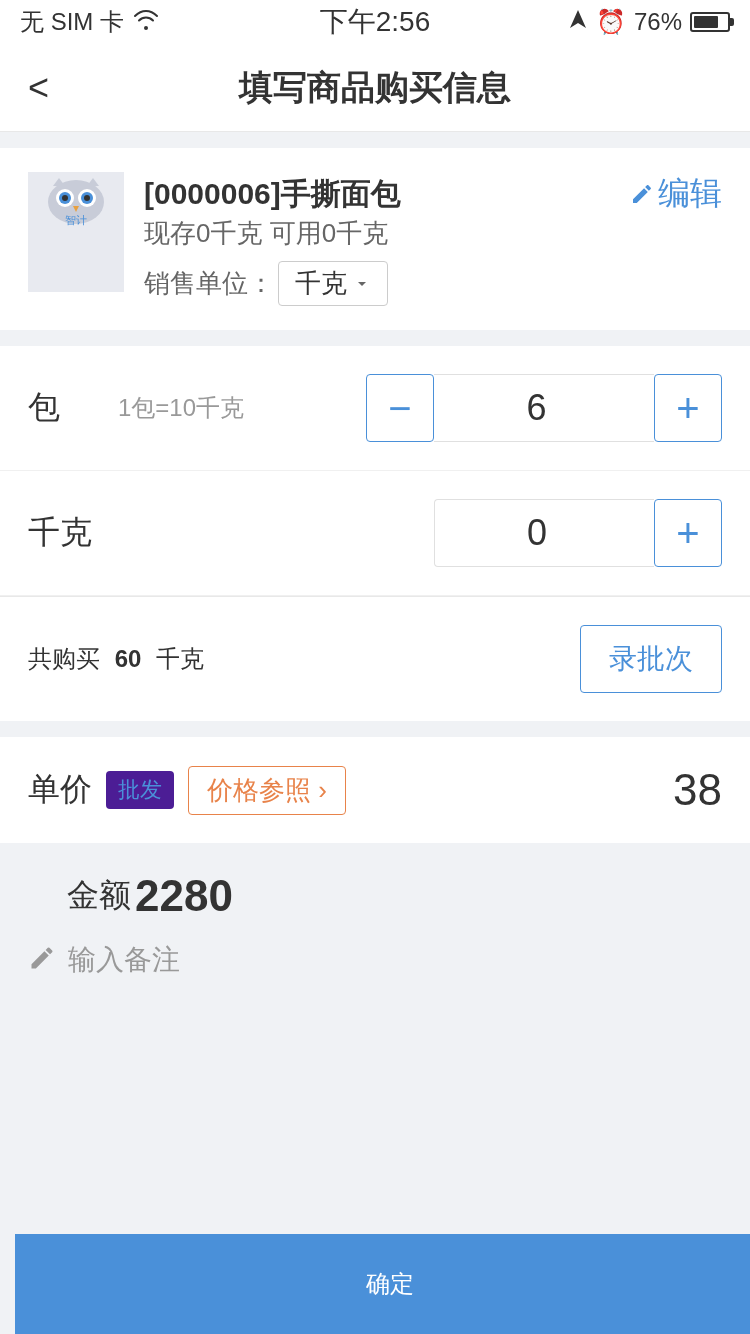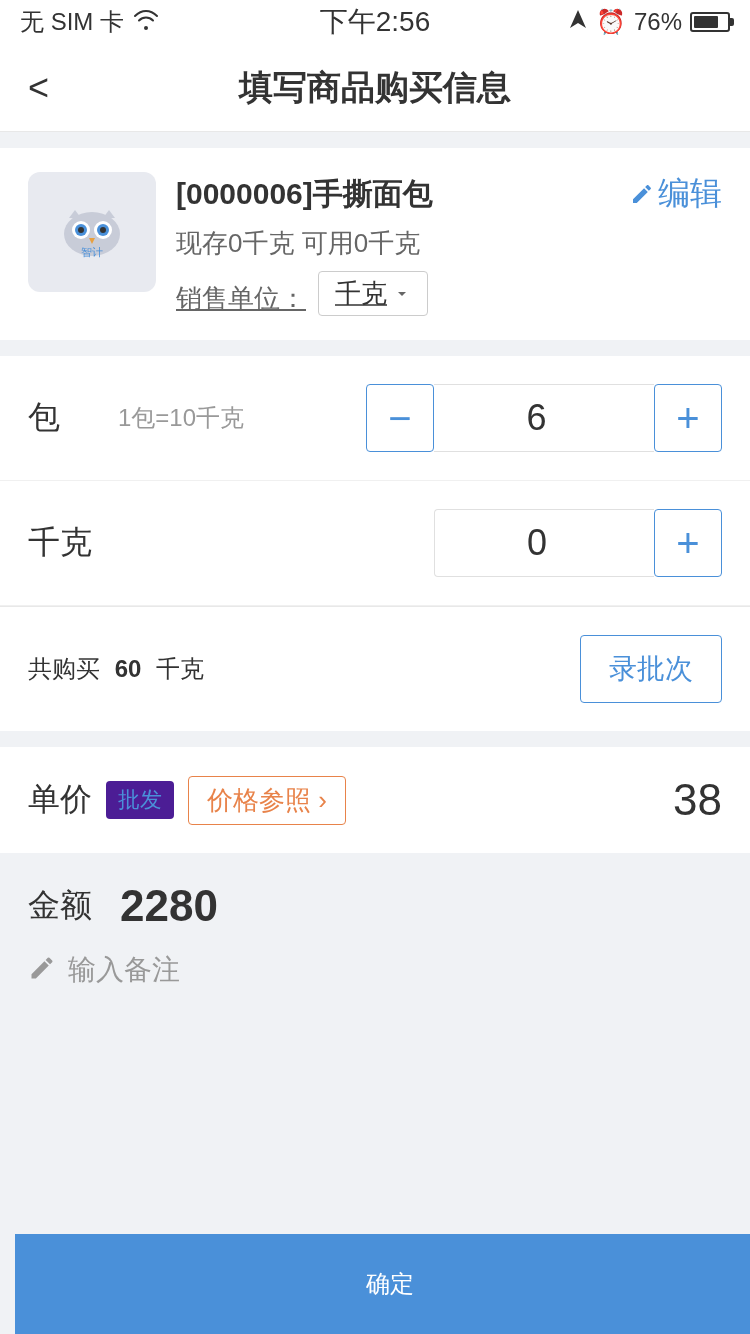"智计" .product-thumb { align-items: center -> none; border-radius: 12px -> 0; width: 128px -> 96px }
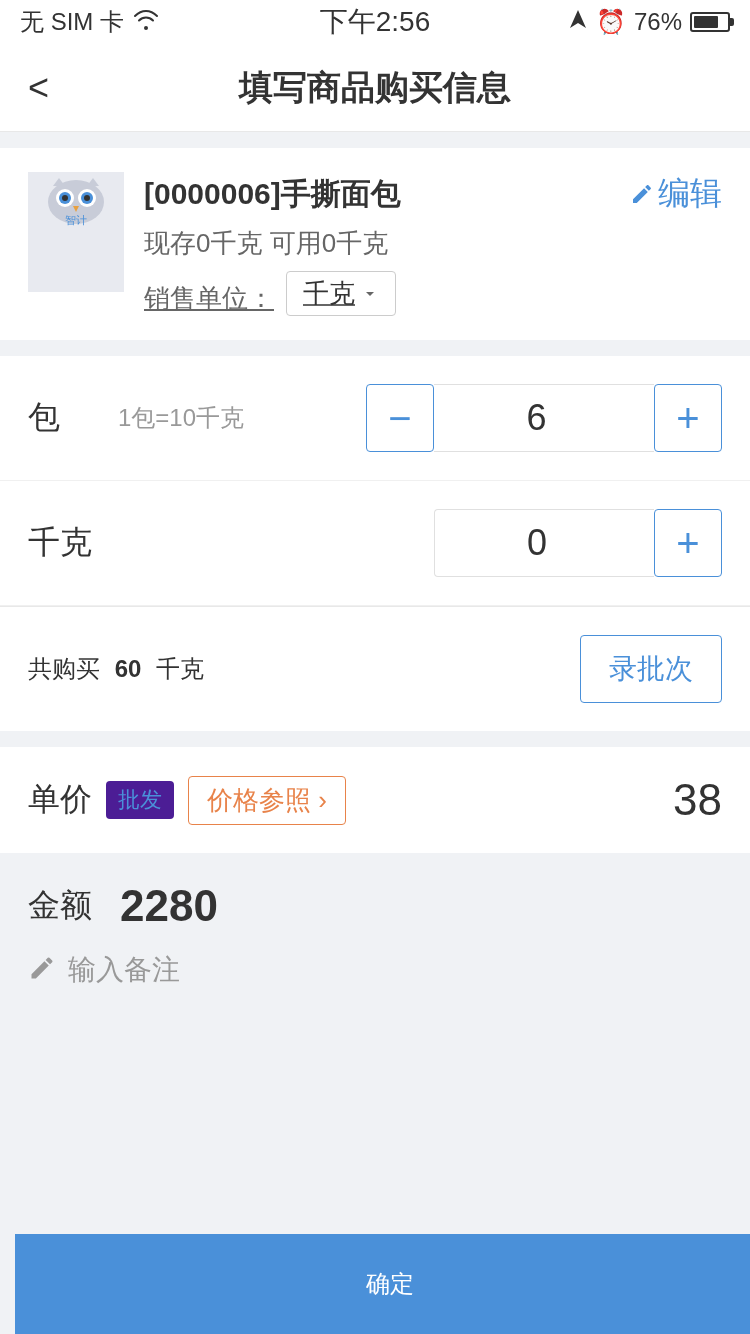"现存0千克 可用0千克" .product-stock { margin-top: 10px -> none }
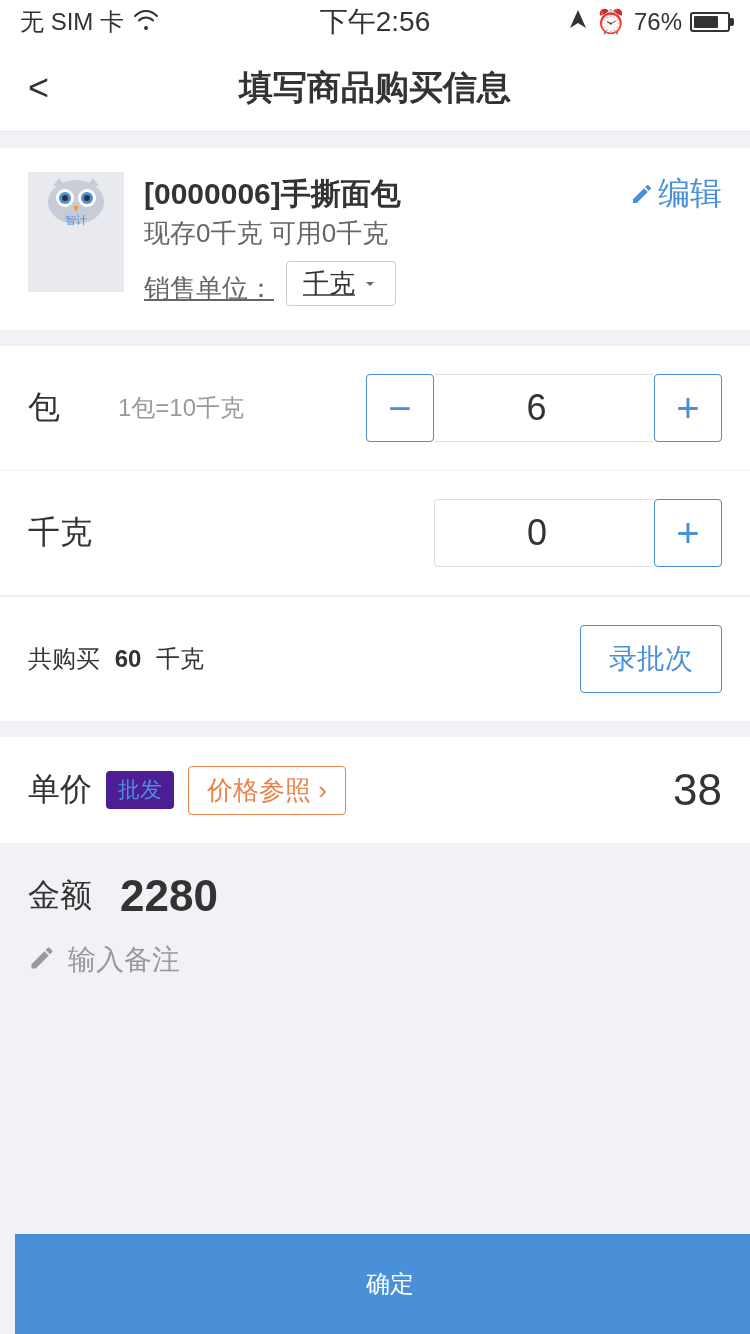"销售单位：" .product-unit-row { align-items: flex-end -> center; gap: 12px -> 4px; text-decoration: underline -> none }
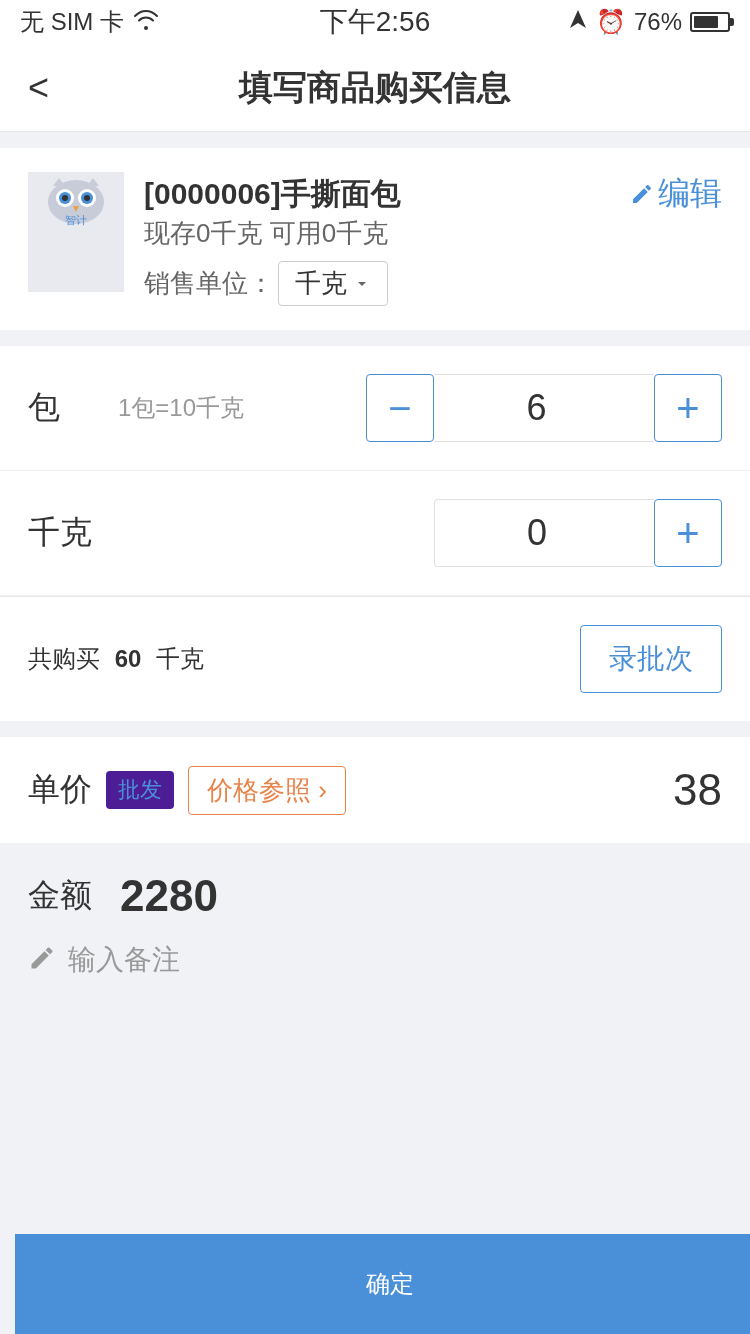"金额" .amount-row { gap: 28px -> 4px; margin-left: none -> 39px }
